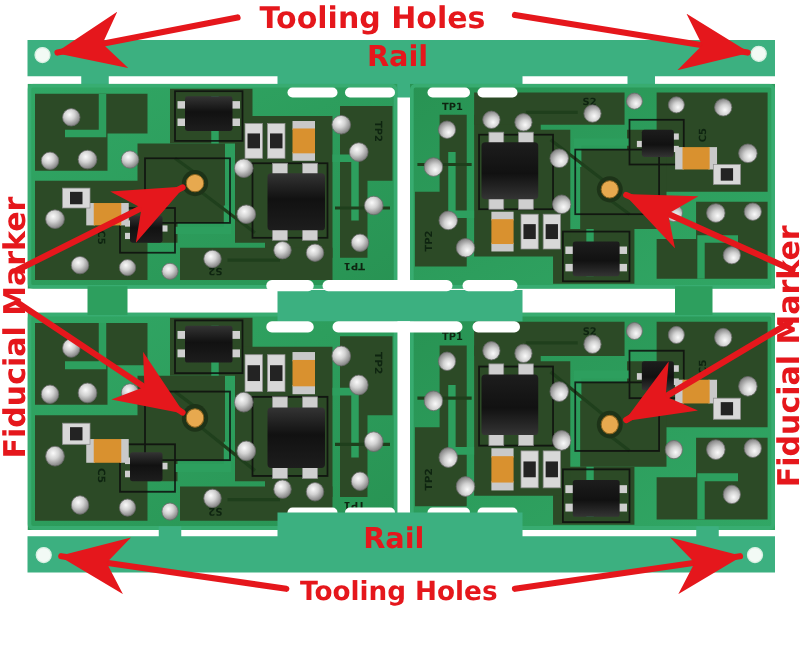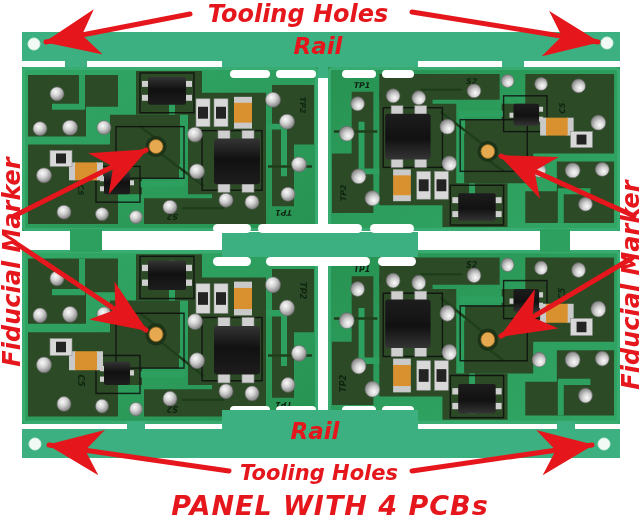"Tooling Holes" #stage { font-style: italic -> none }
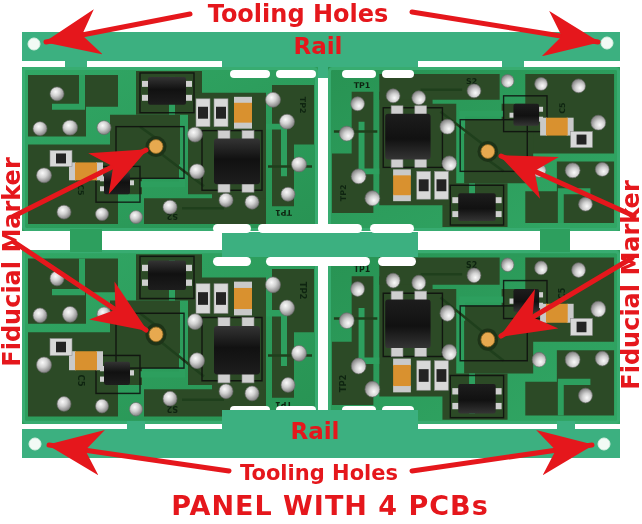"PANEL WITH 4 PCBs" div.ann { html: <div>PANEL WITH 4 PCBs</div> -> none }
